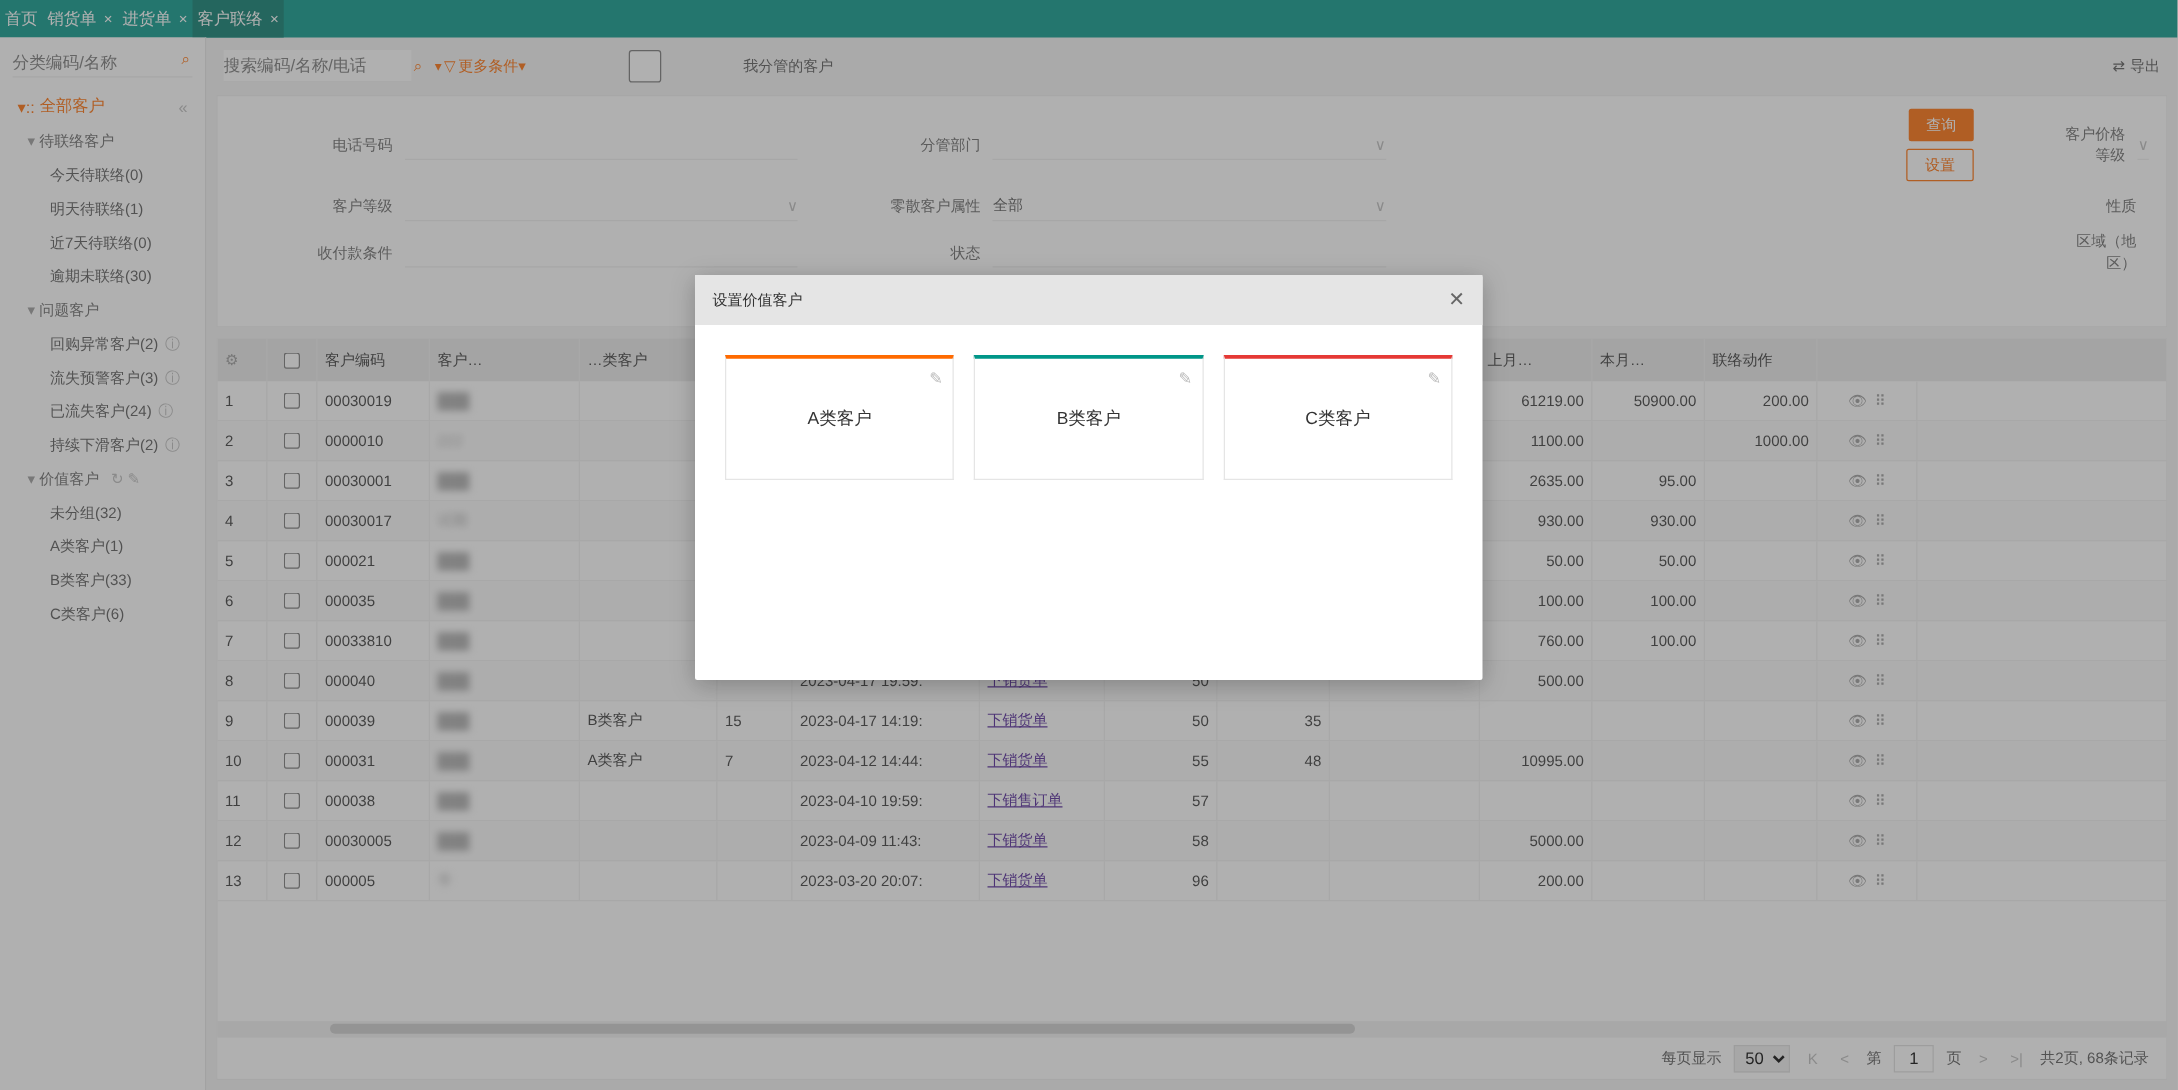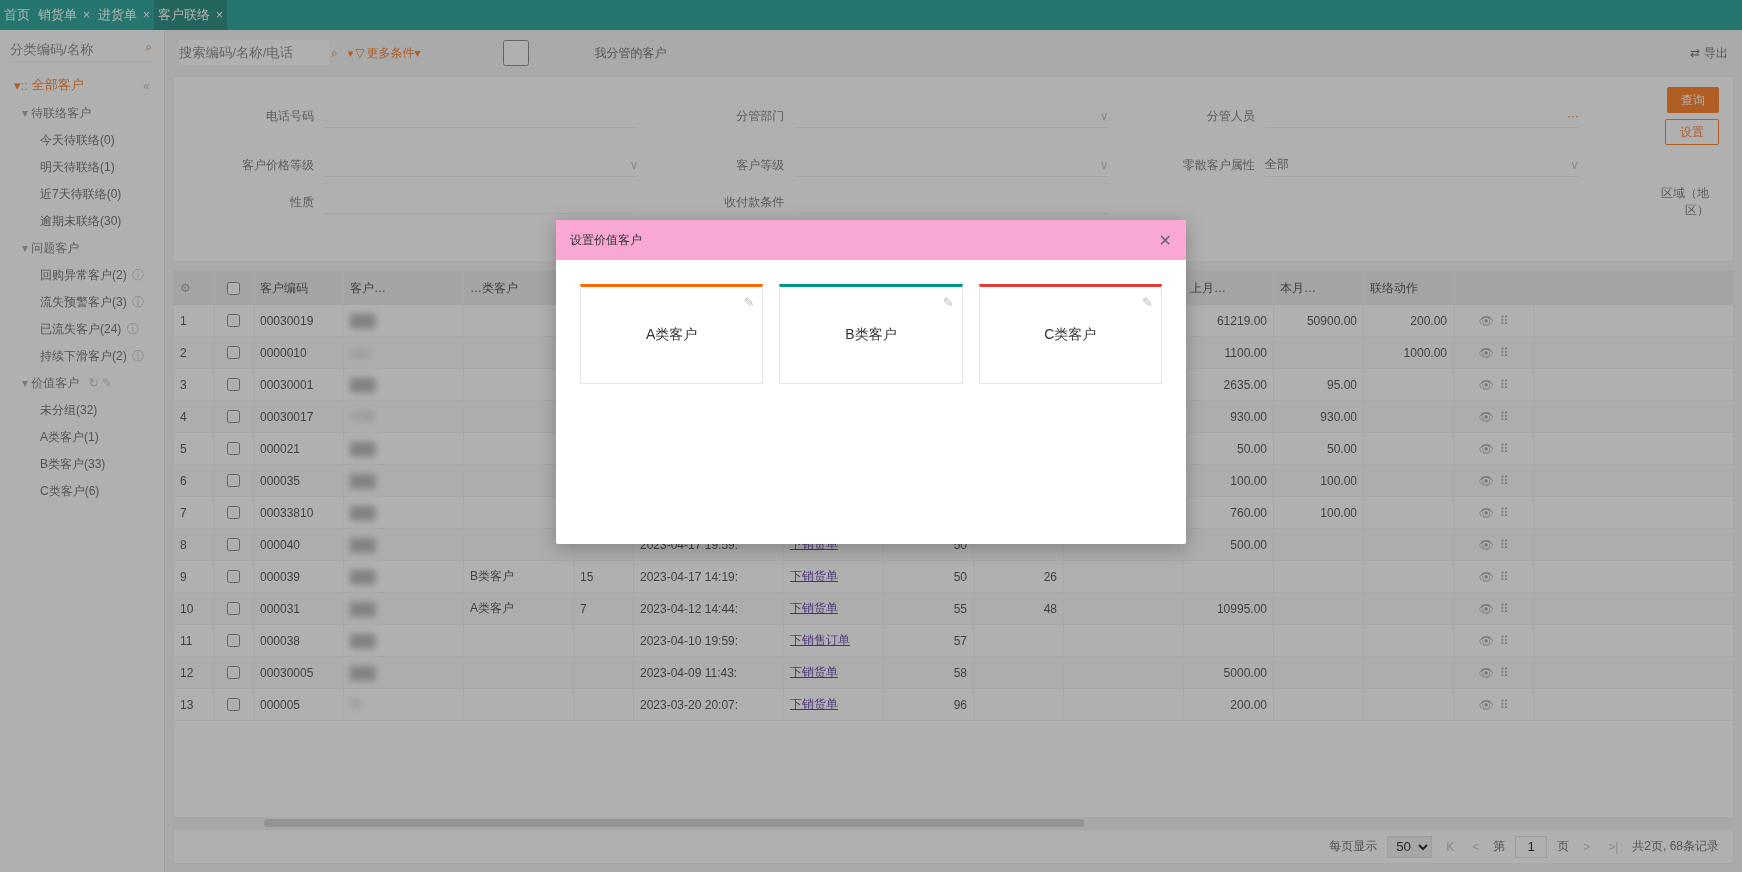"分管人员" div.field { html: <div> <label>分管人员</label> <div> <span></span> <span>···</span> </div> </div> -> none }
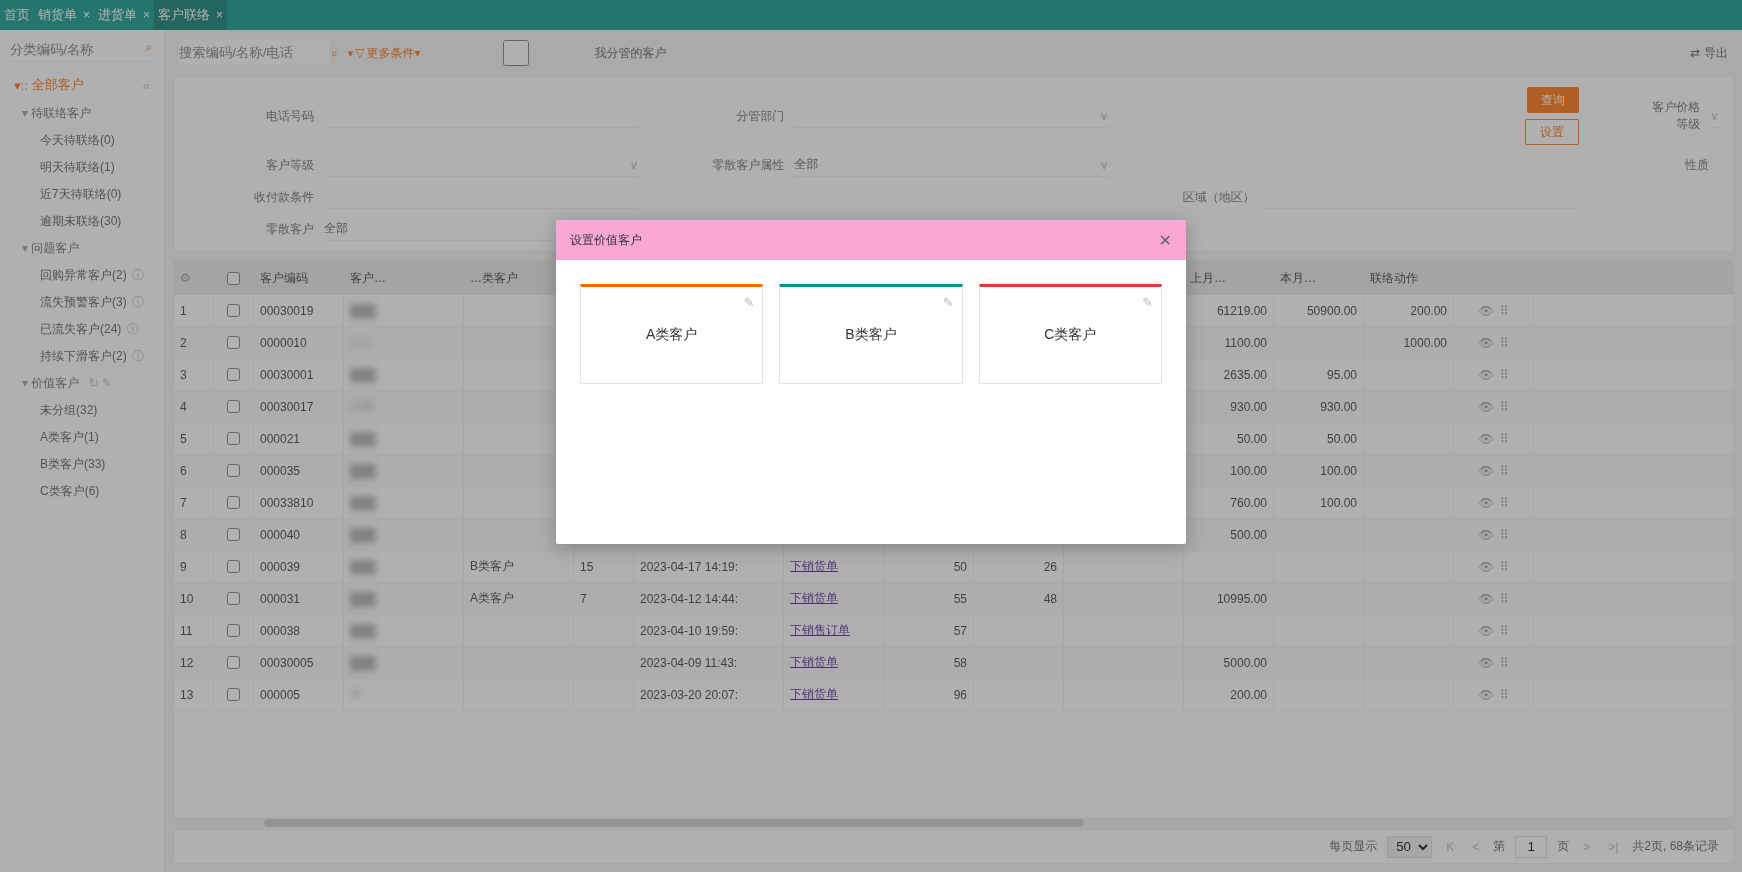"状态" div.field { html: none -> <div> <label>状态</label> <div></div> </div> }
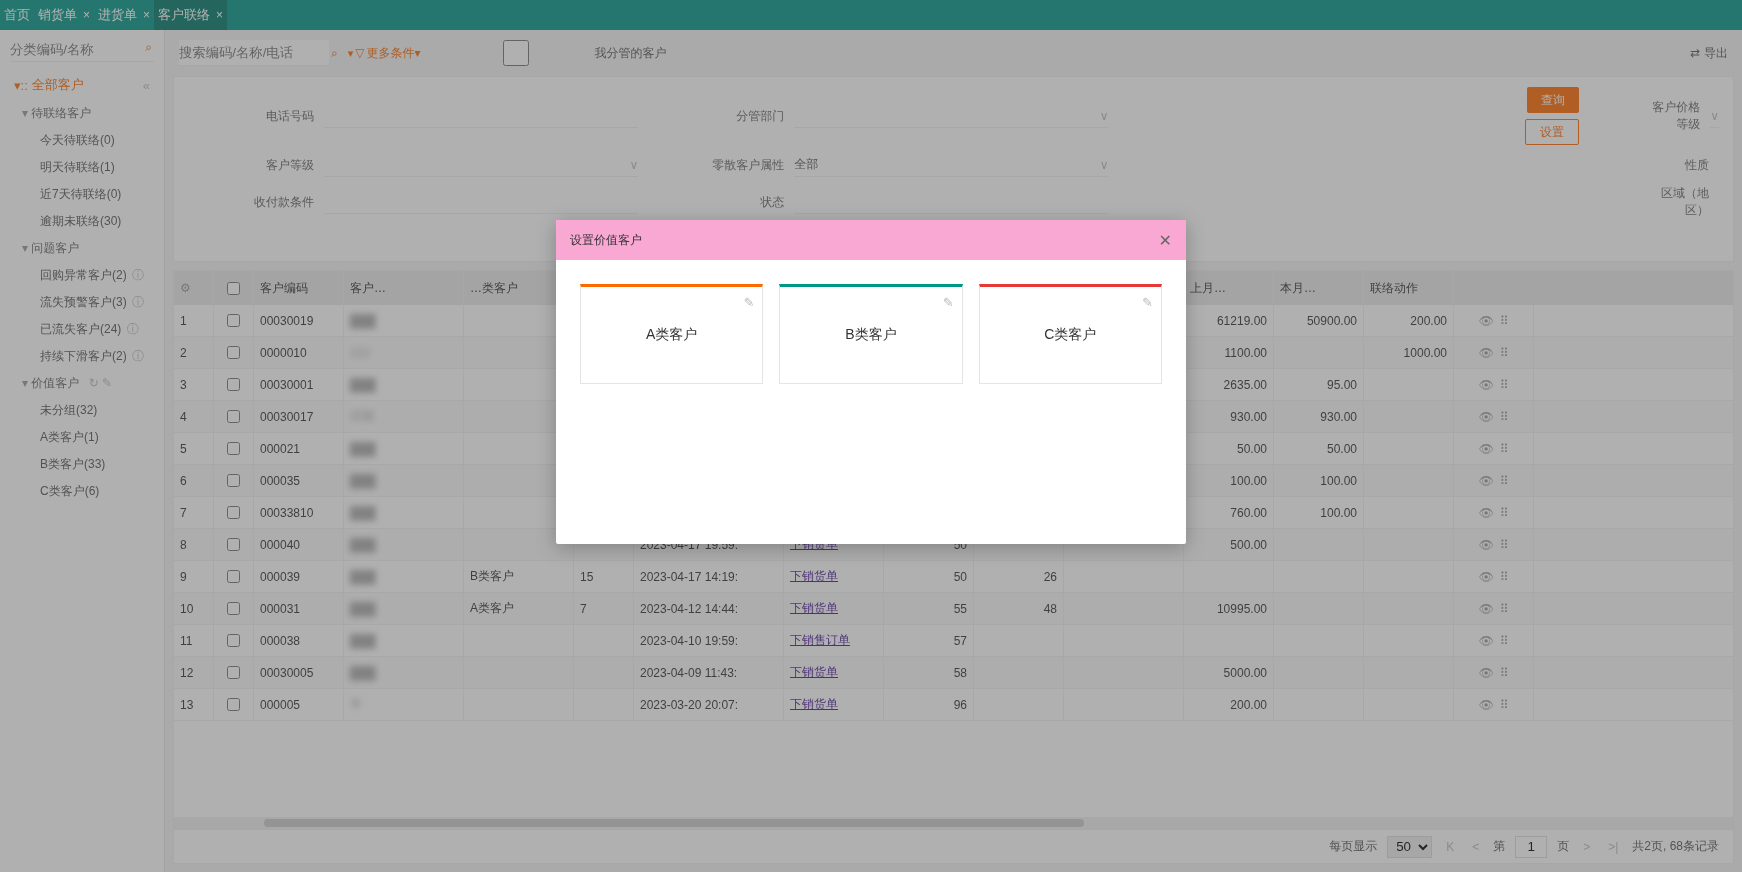"设置价值客户" .modal-head { background: #f9a8d4 -> #e5e5e5 }
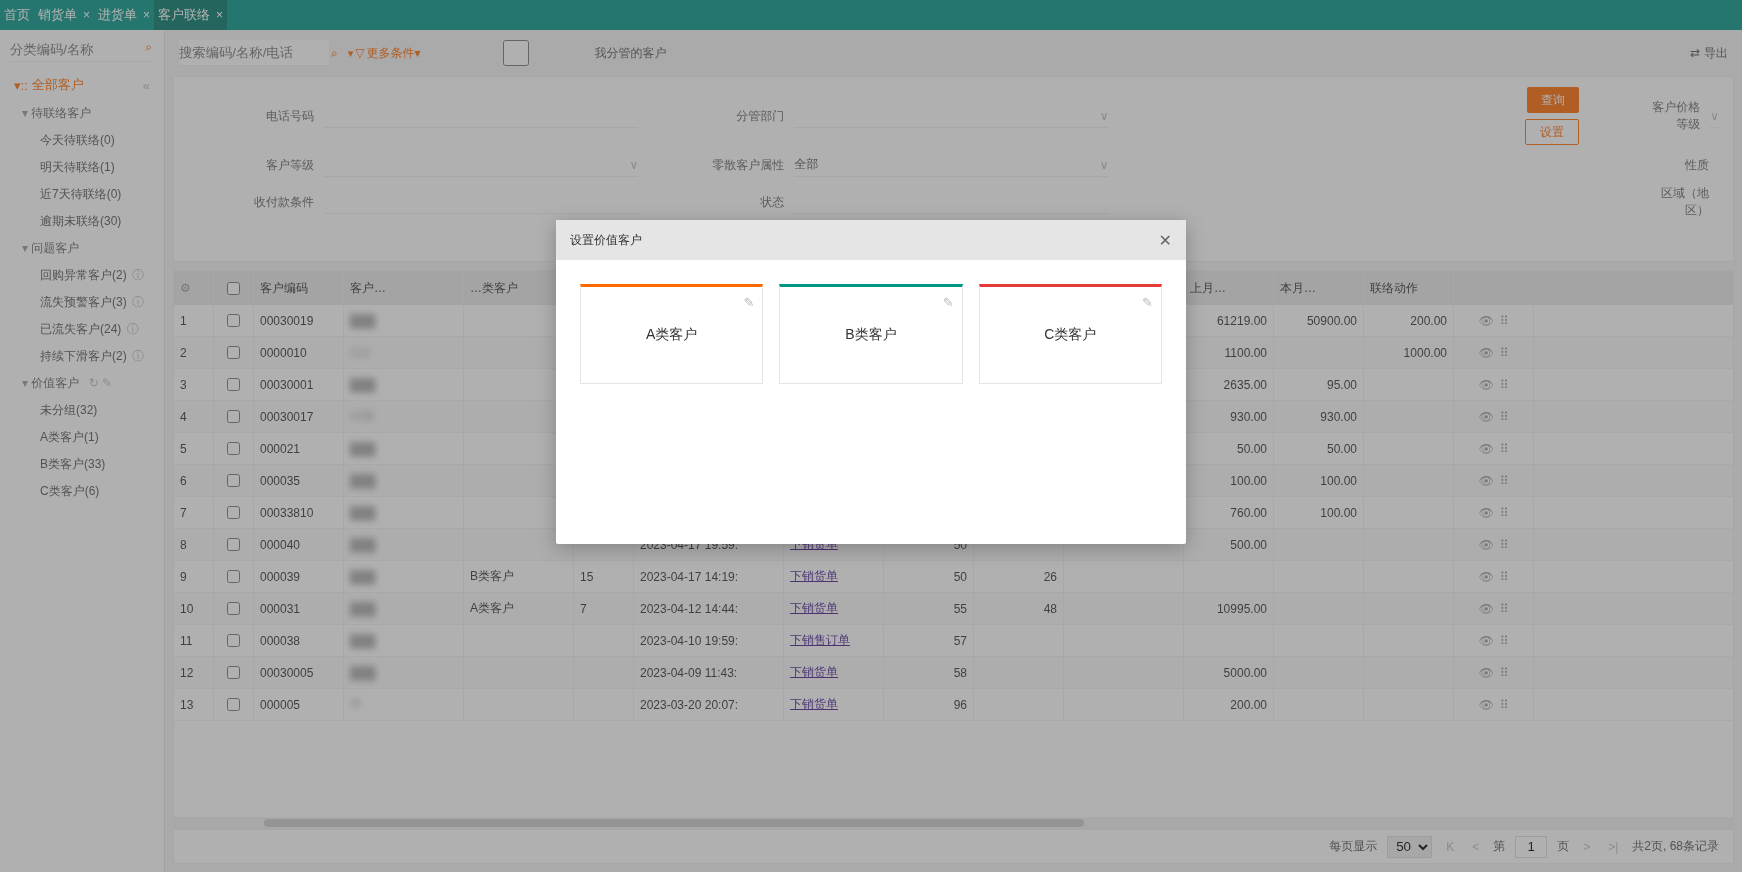"26" div.num { text: 26 -> 35 }
